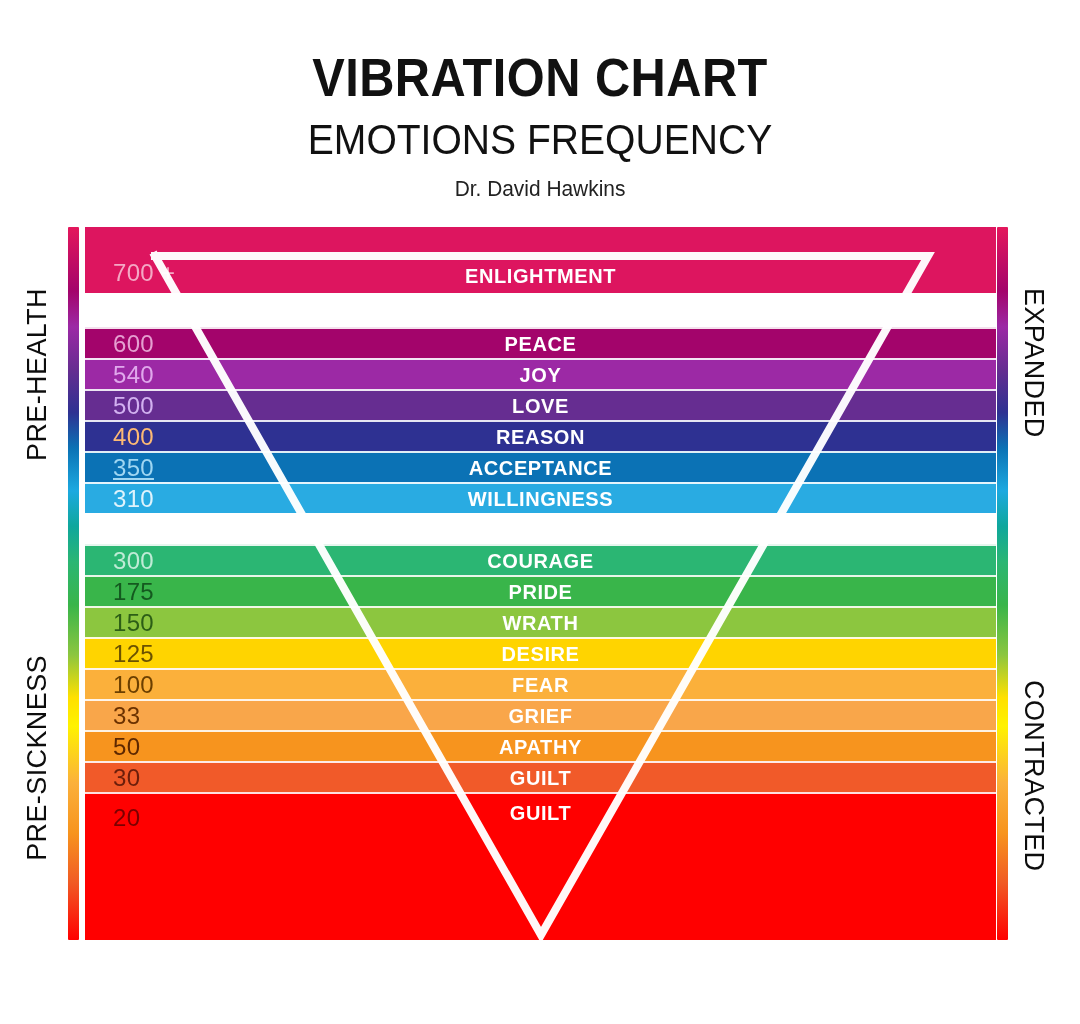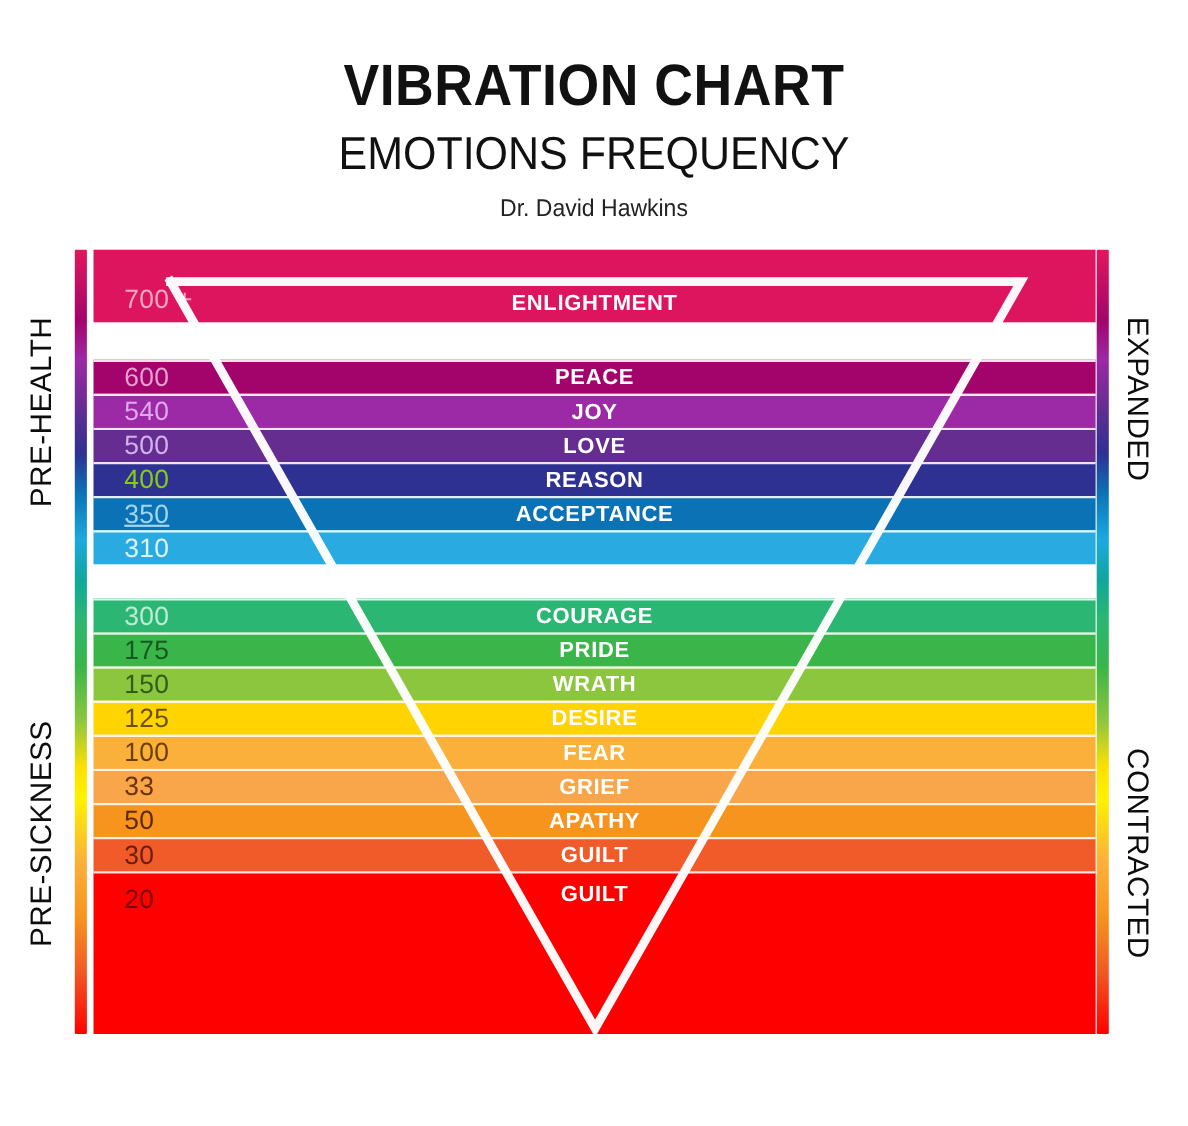"400" span.band-number { color: #84cc16 -> #fdba74 }
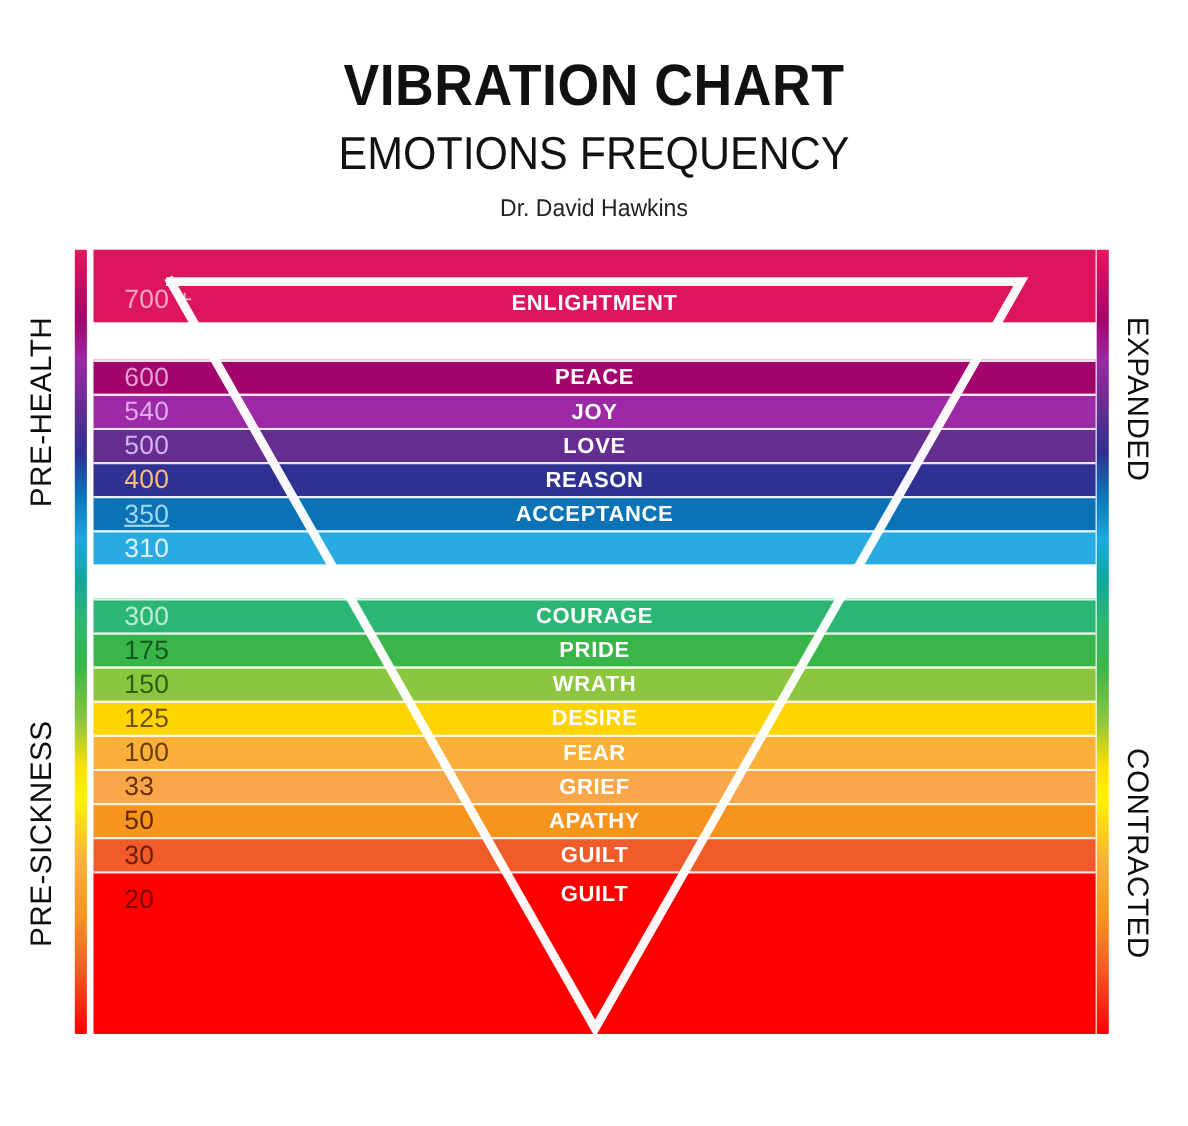"WILLINGNESS" span.band-emotion { html: none -> <span>WILLINGNESS</span> }
